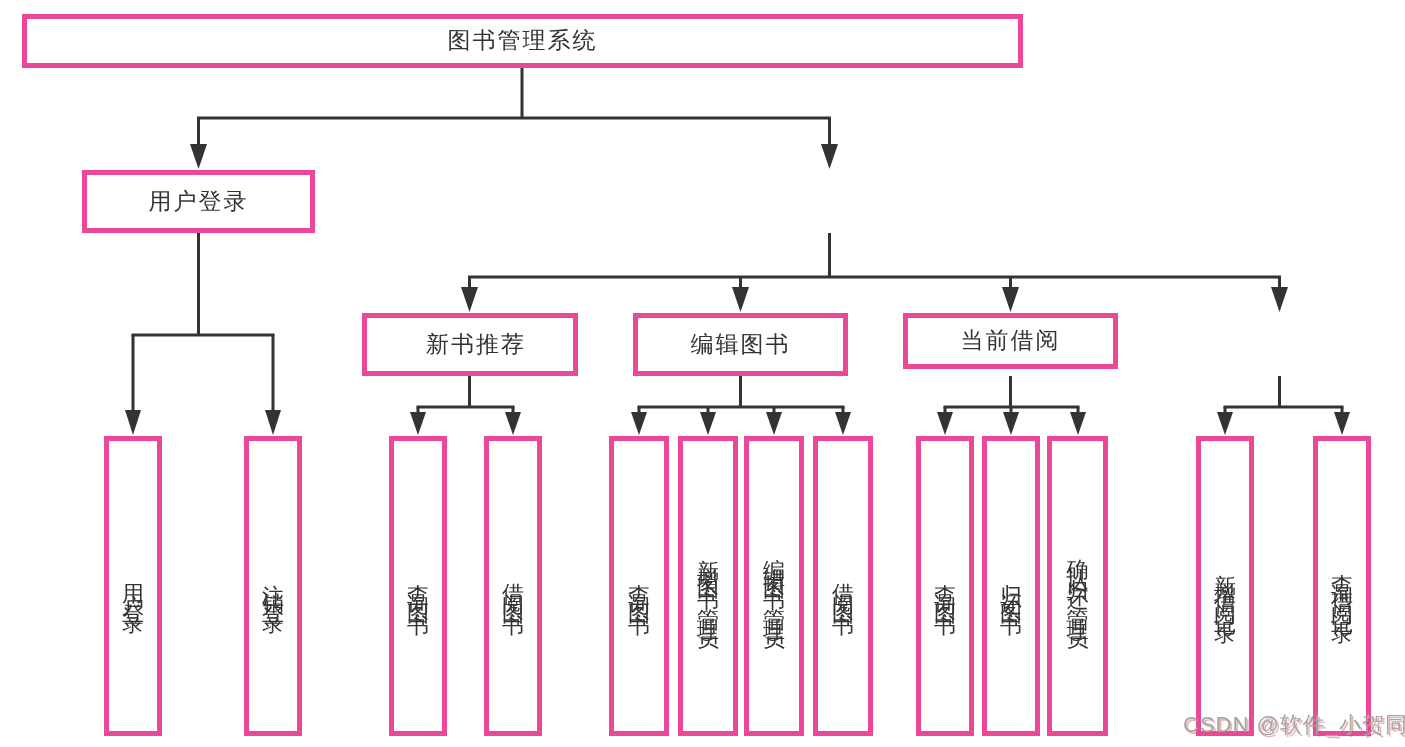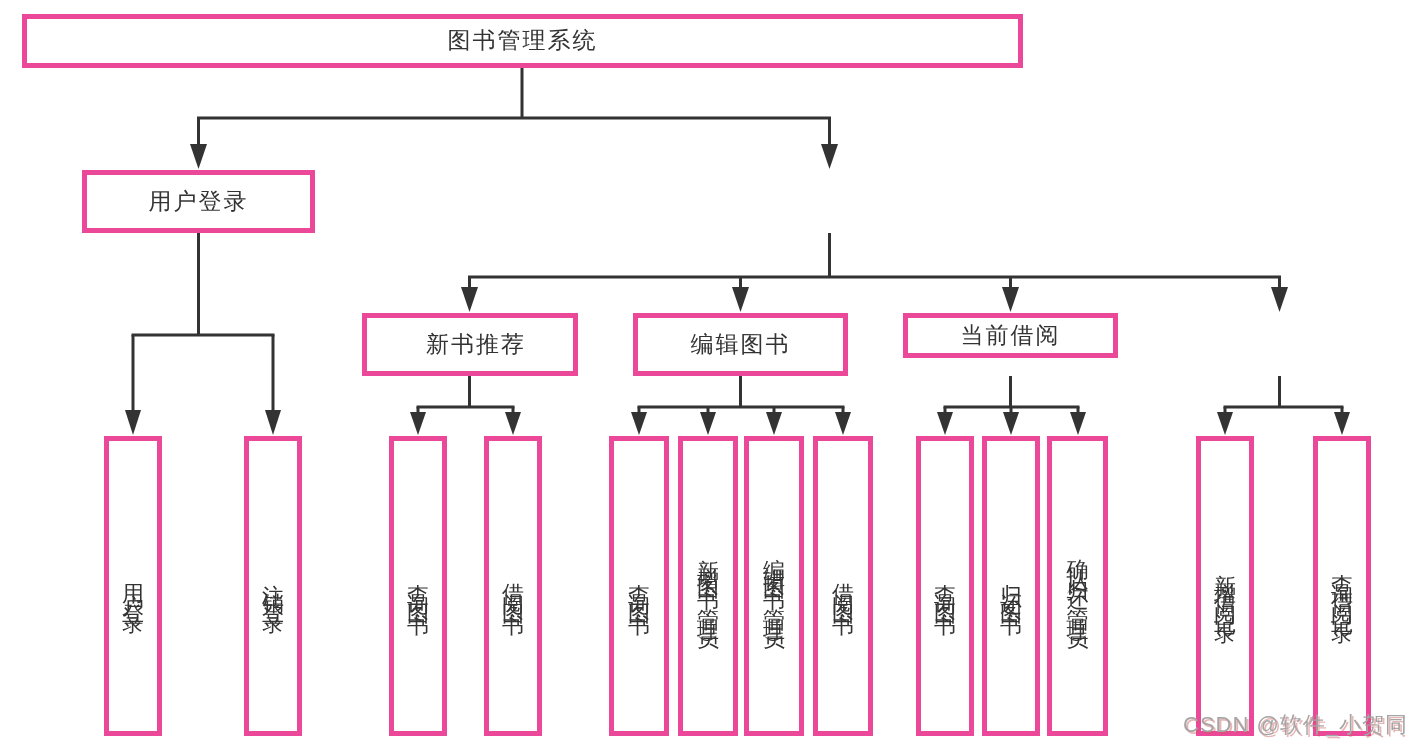"当前借阅" .n-cur { height: 45px -> 56px }
